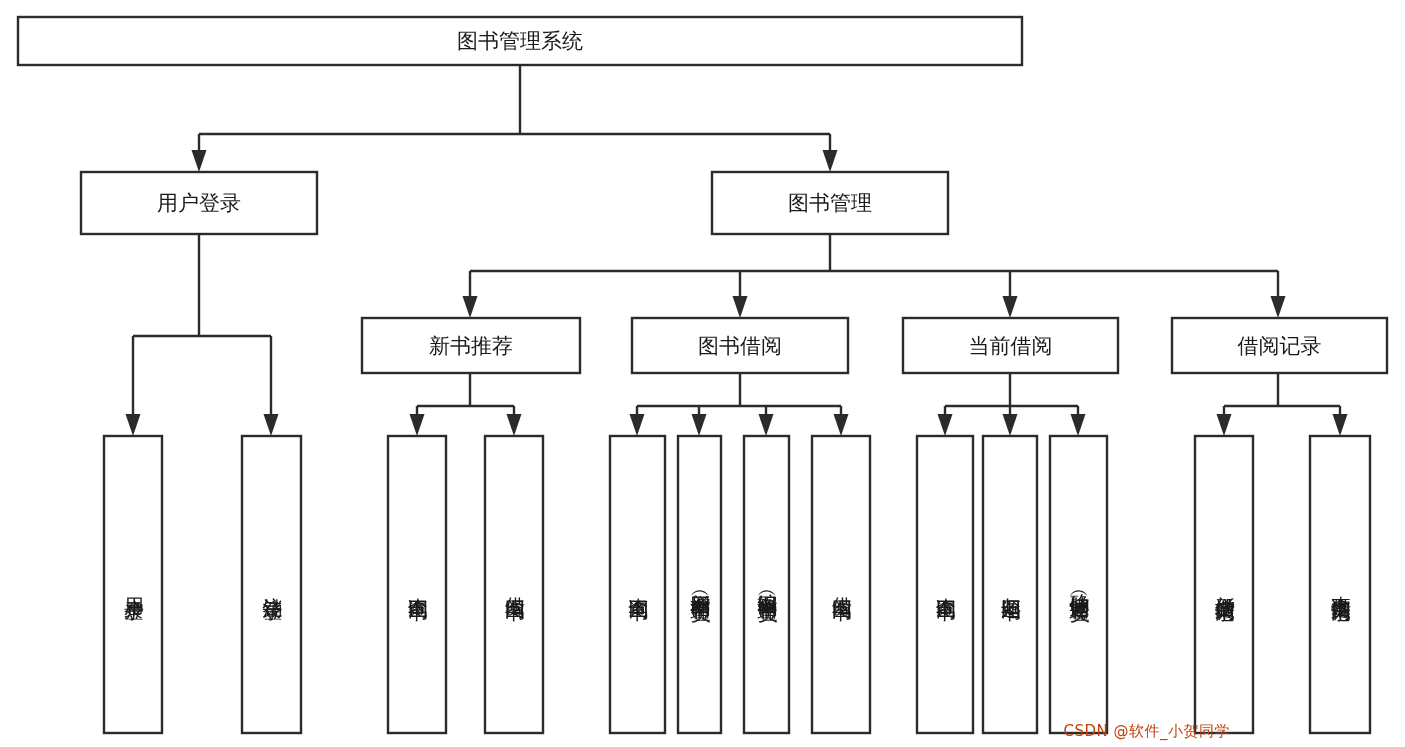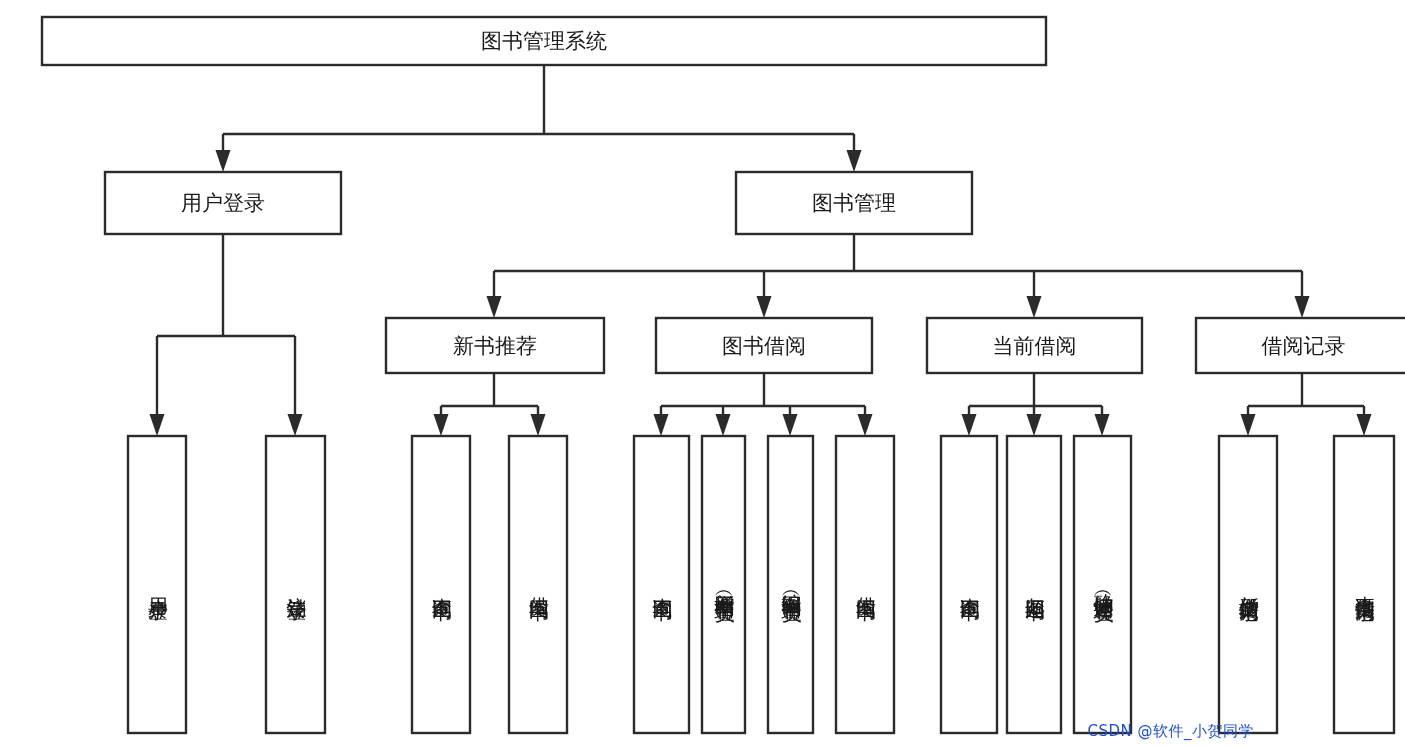"图书管理系统" #diagram-root { margin-left: 24px -> none }
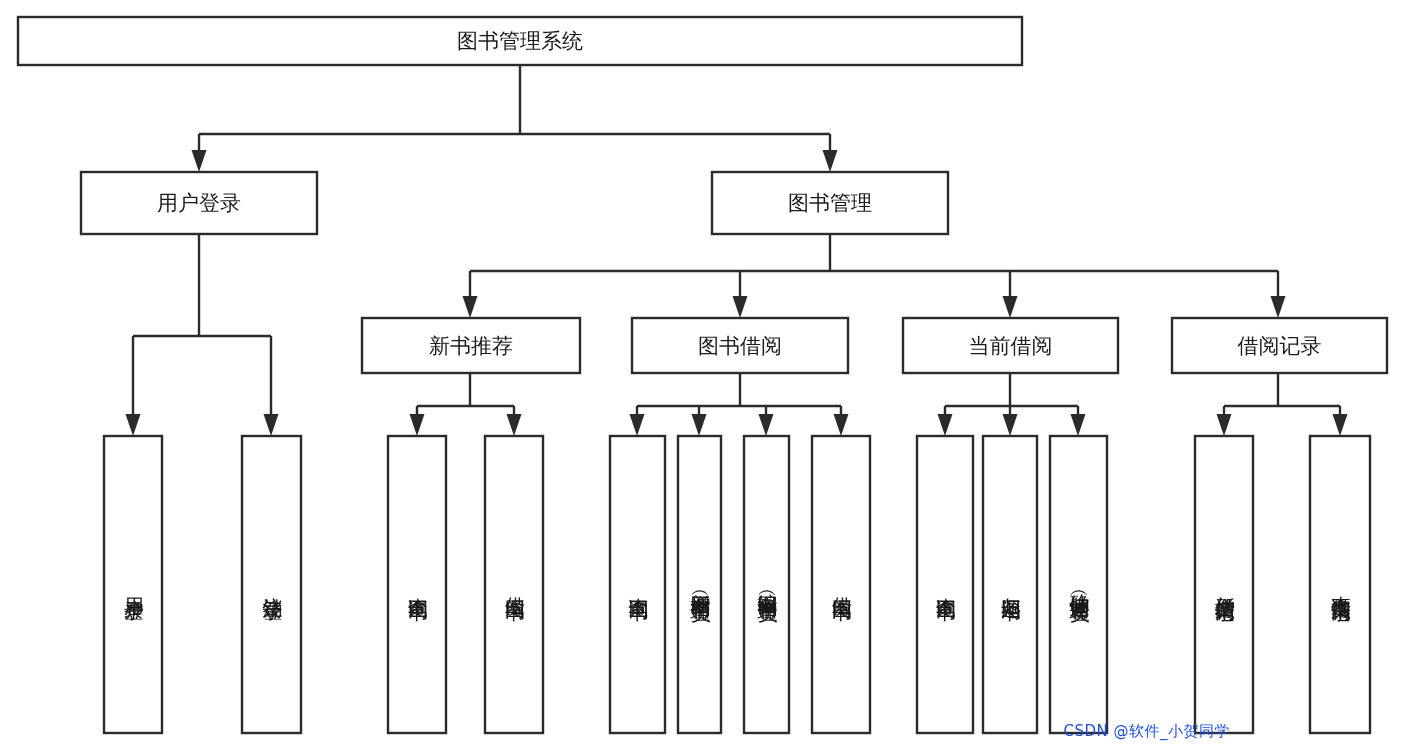"CSDN @软件_小贺同学" .watermark { color: #1d4ed8 -> #c2410c }
